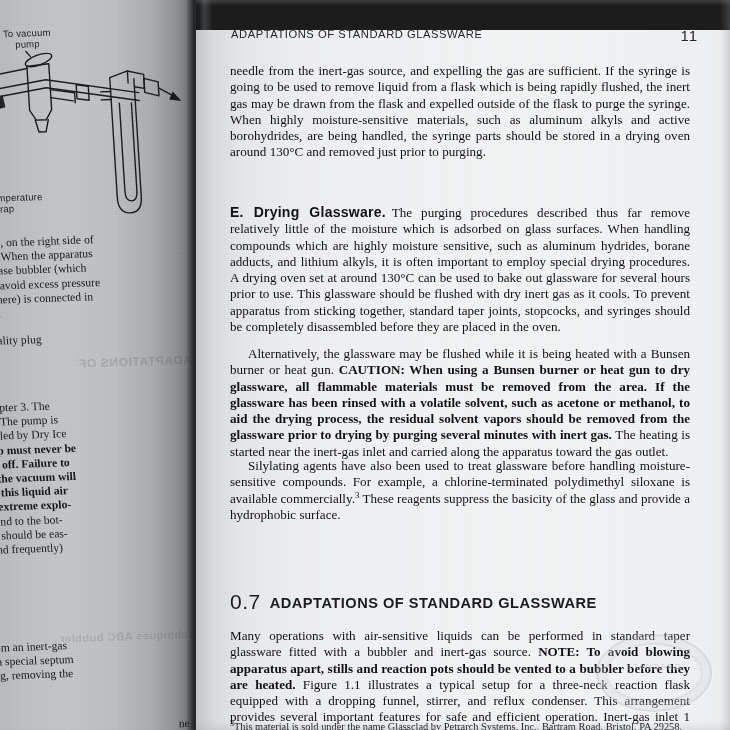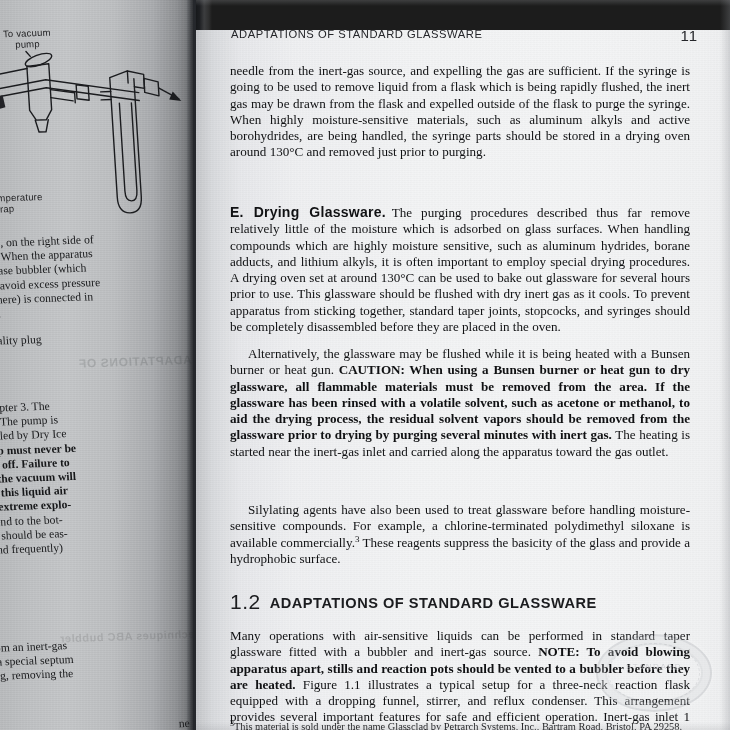"Silylating agents have also been" #para-sil { top: 472px -> 428px }
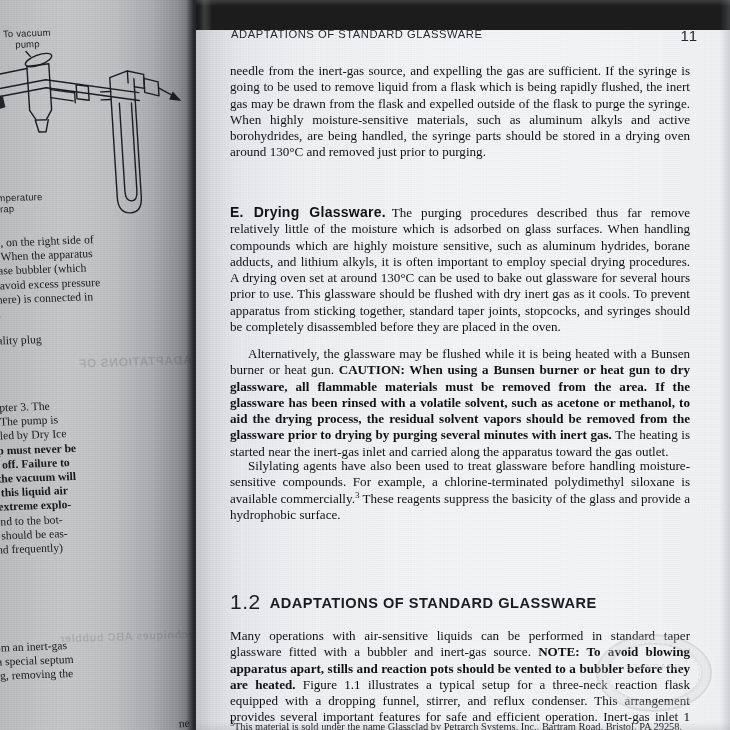"1.2" span.num { text: 1.2 -> 0.7 }
